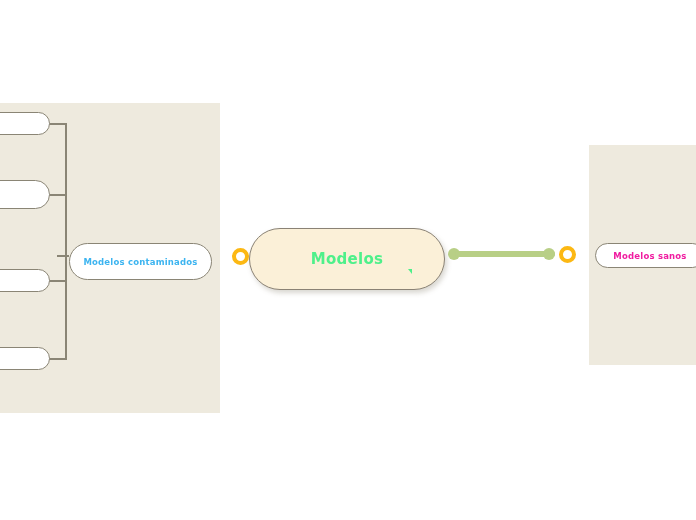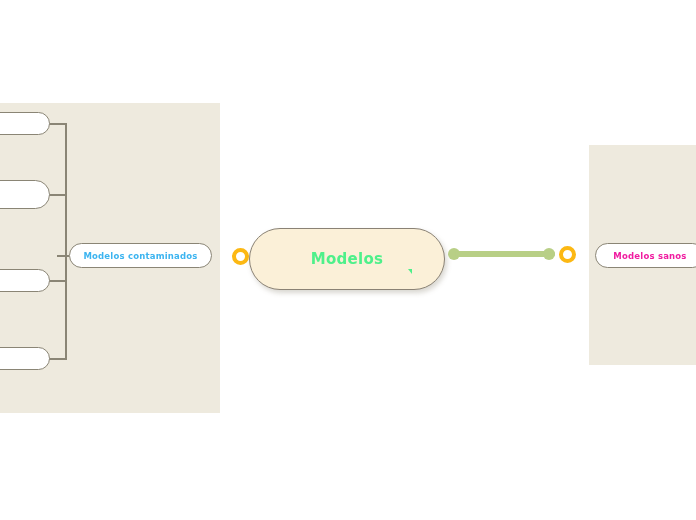"Modelos contaminados" div.pill { height: 25px -> 37px }
